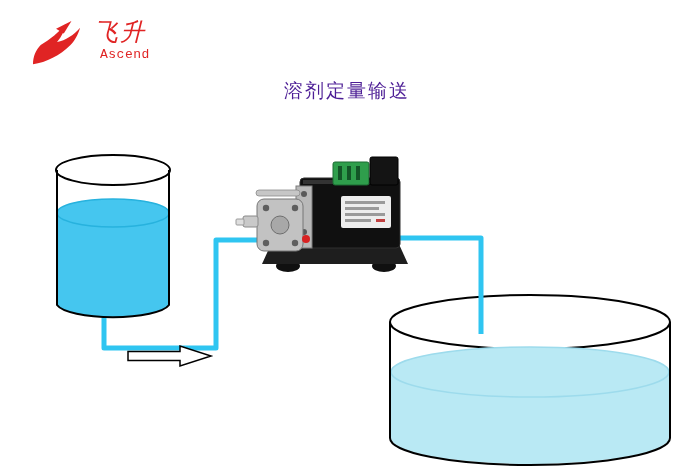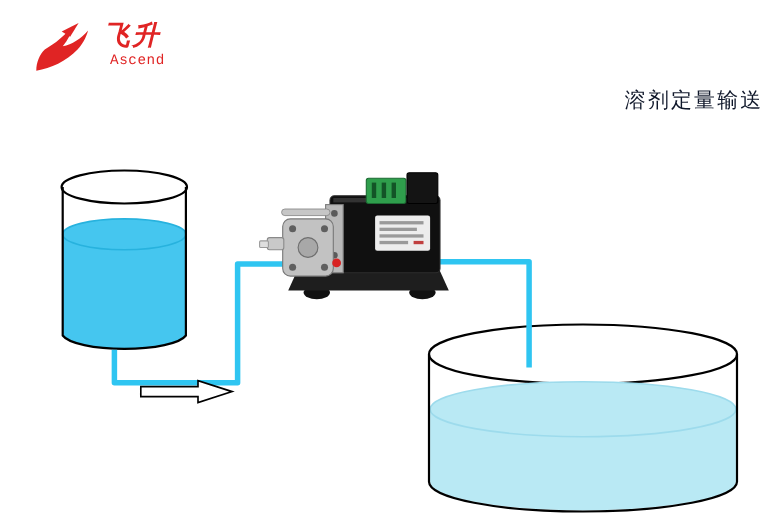"飞升" .brand-cn { font-weight: bold -> normal }
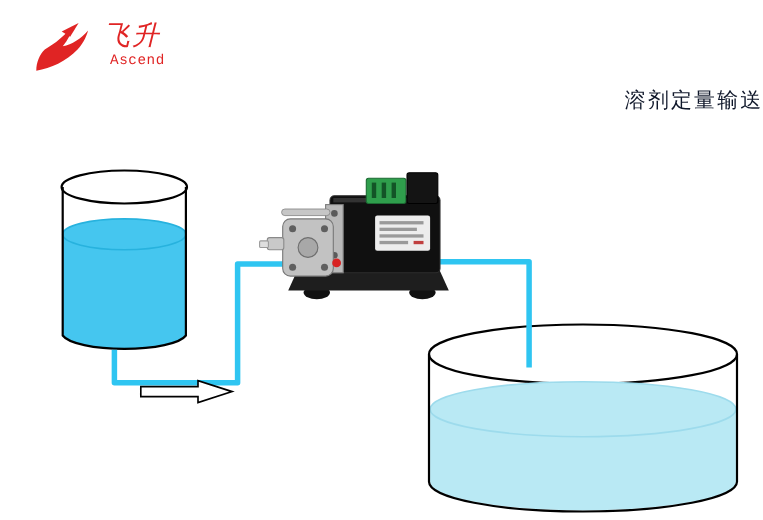"溶剂定量输送" .page-title { color: #0f172a -> #4c1d95; text-align: right -> center }
